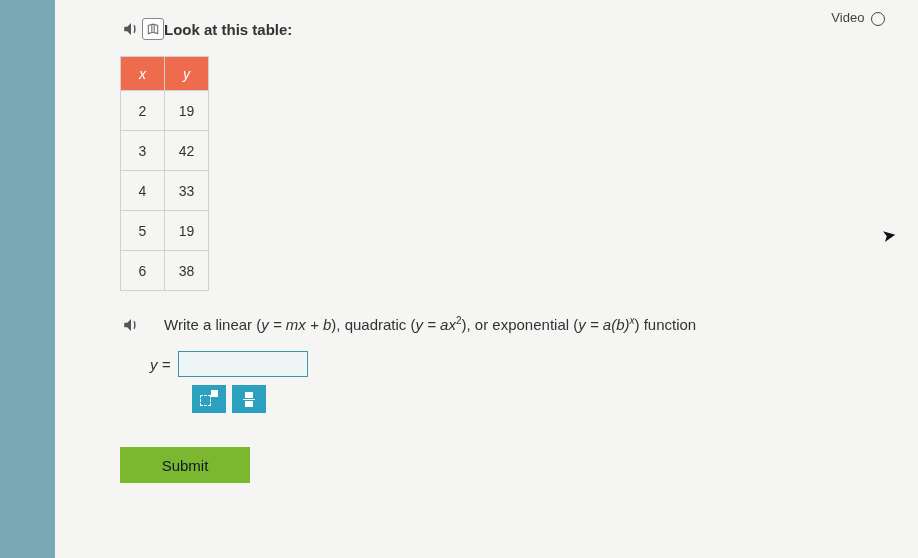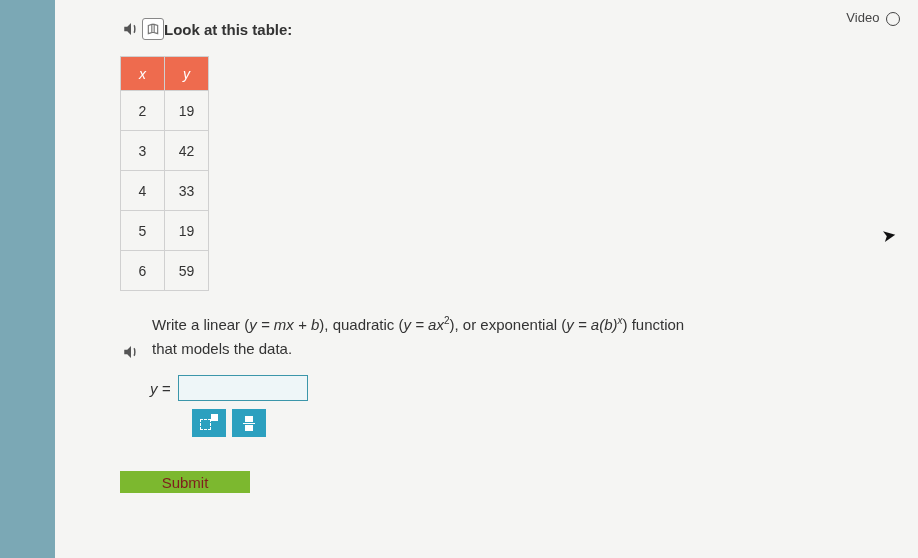"Video" .video-link { right: 18px -> 33px }
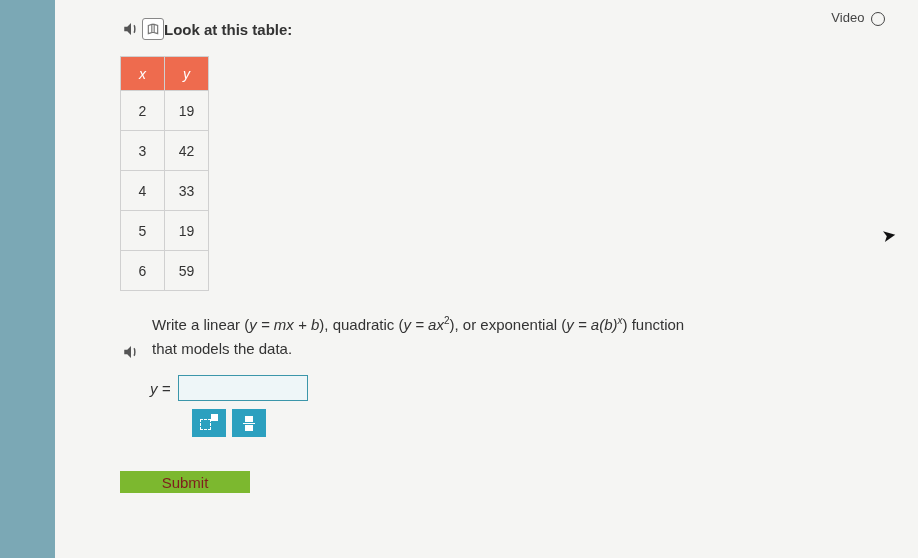"59" td { text: 59 -> 38 }
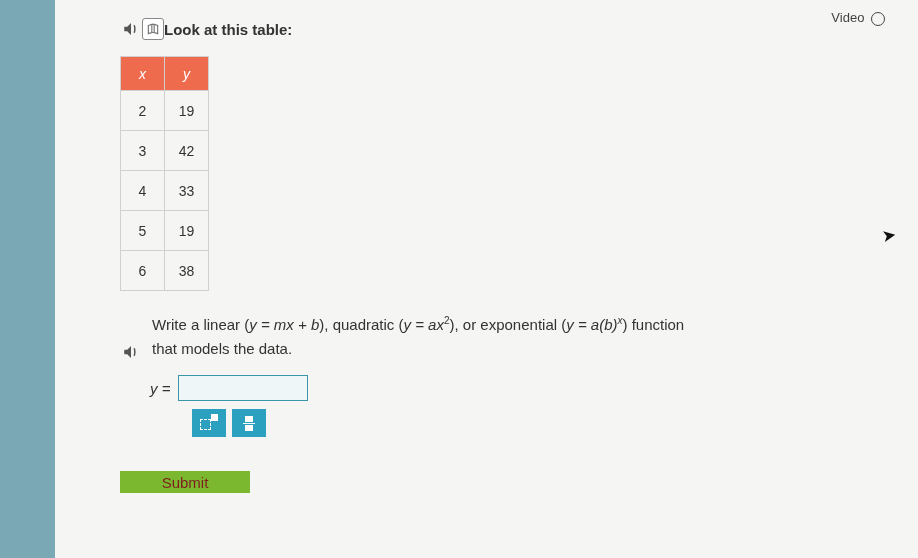"Write a linear (y =" .instruction-row { align-items: flex-end -> center; gap: 10px -> 22px }
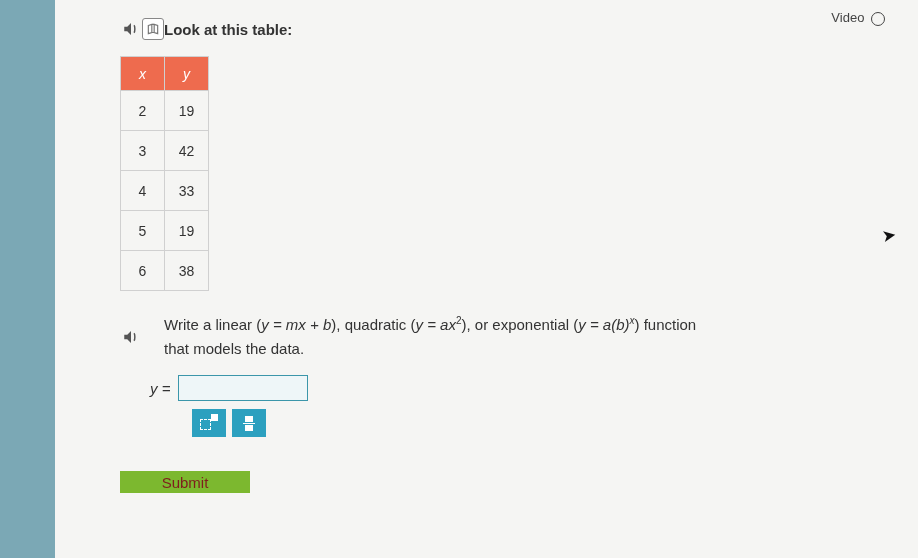"that models the data." span { html: <span>that models the data.</span> -> none }
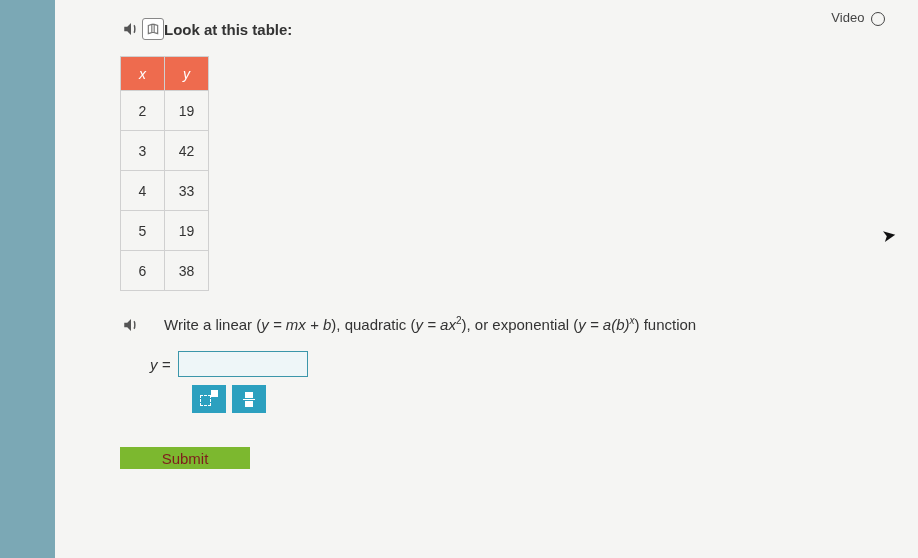"Submit" .submit-btn { color: #7f1d1d -> #0f172a; height: 22px -> 36px }
